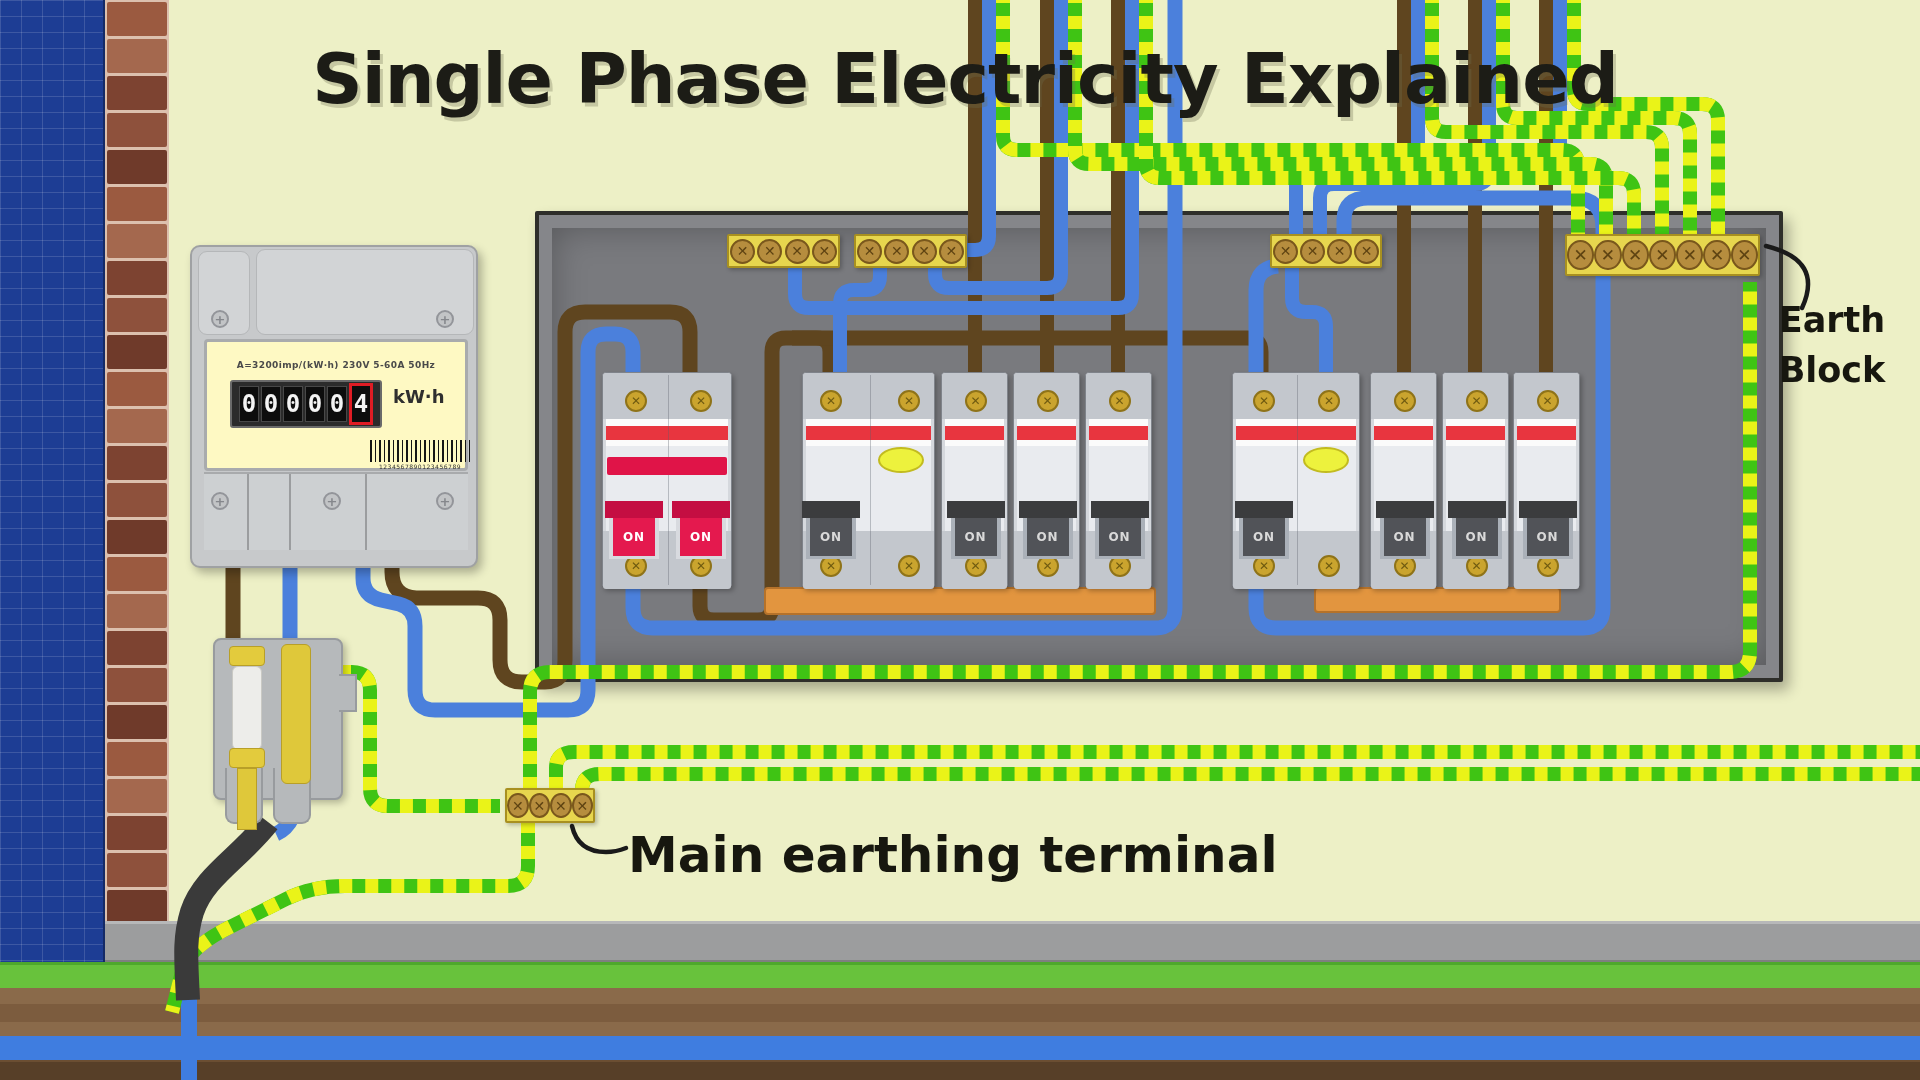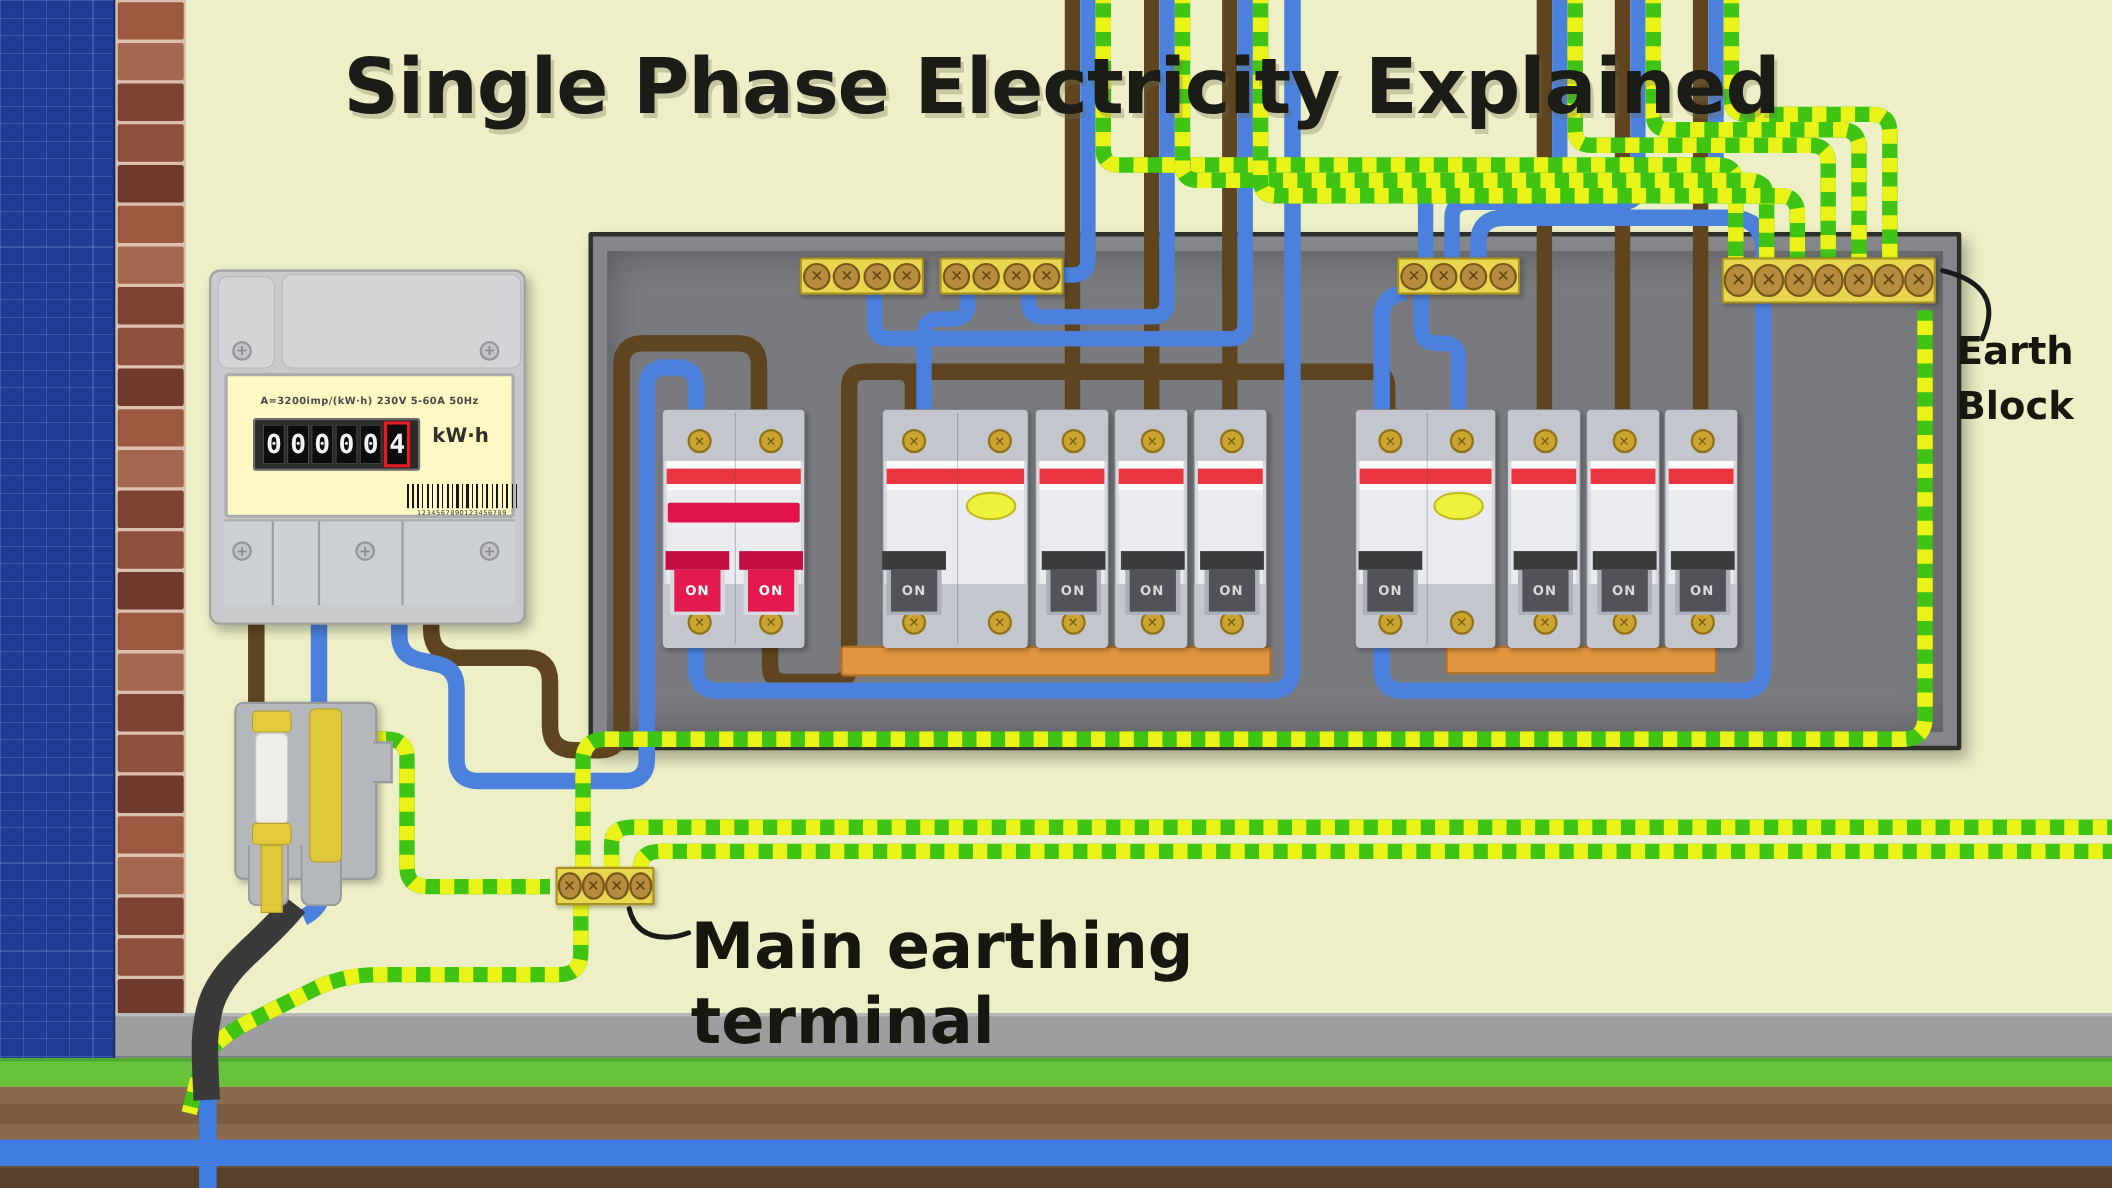"Main earthing terminal" #main-terminal-label { font-size: 58px -> 50px }
